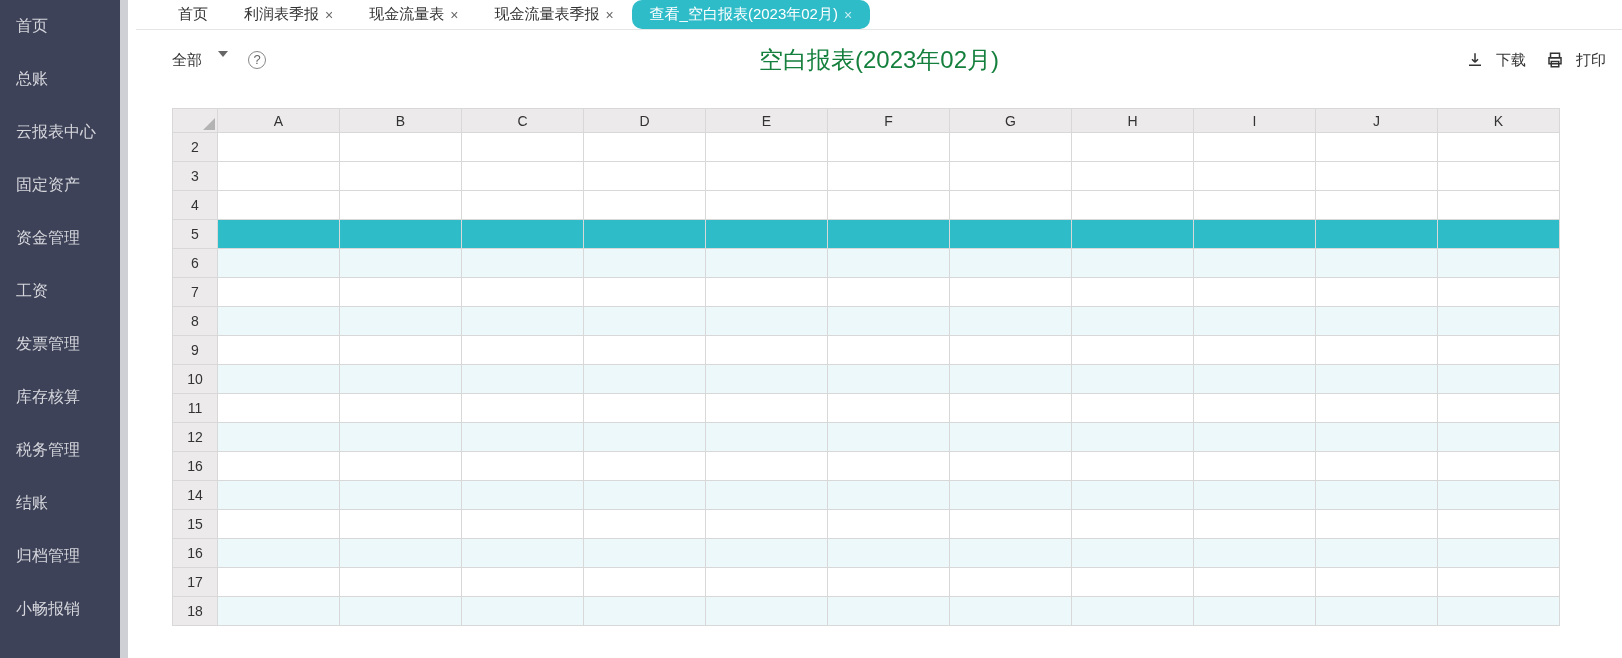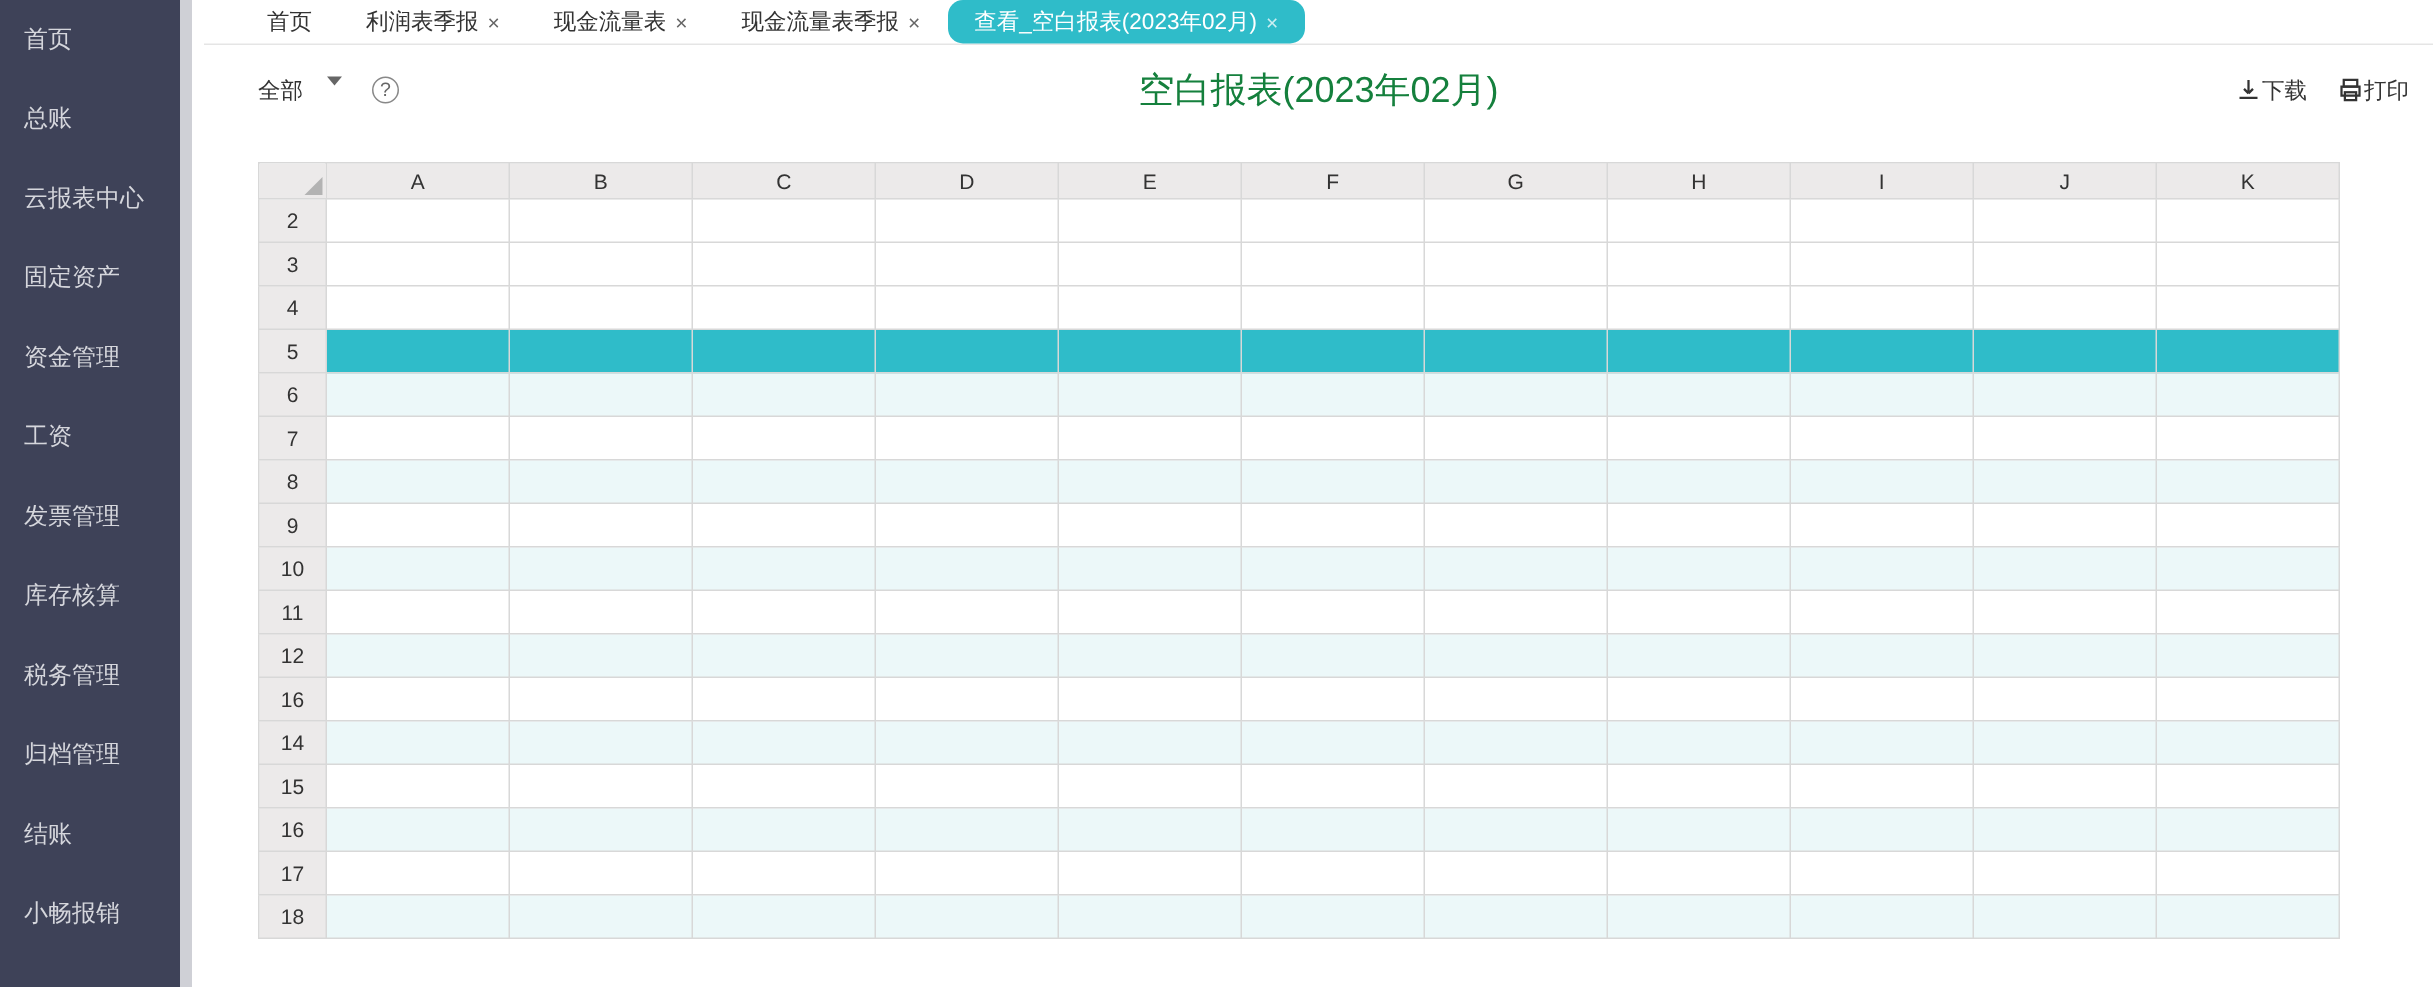"下载" .action { gap: 0 -> 12px }
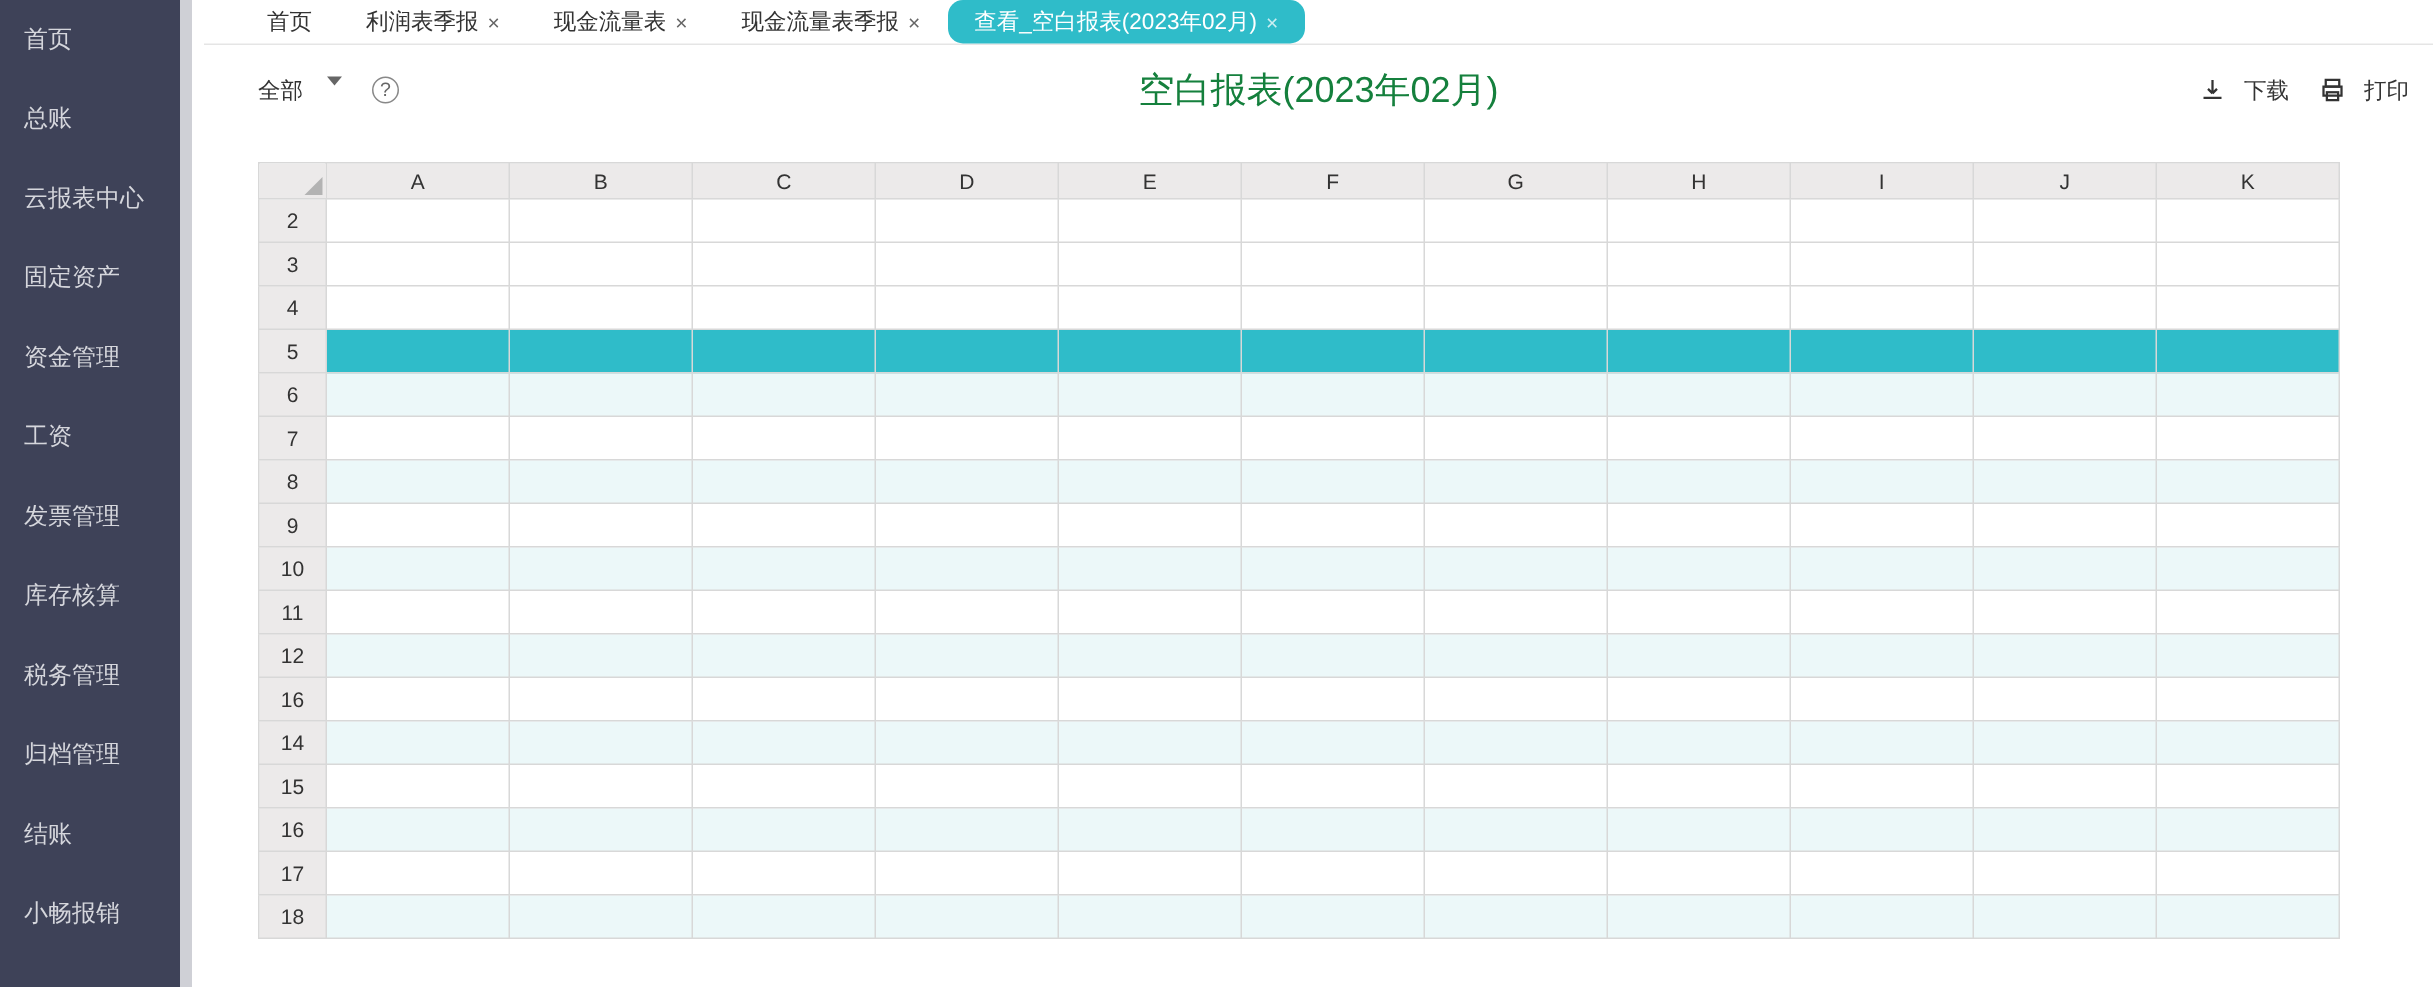"归档管理" div.sidebar-item { order: before "结账" -> after "结账" }
